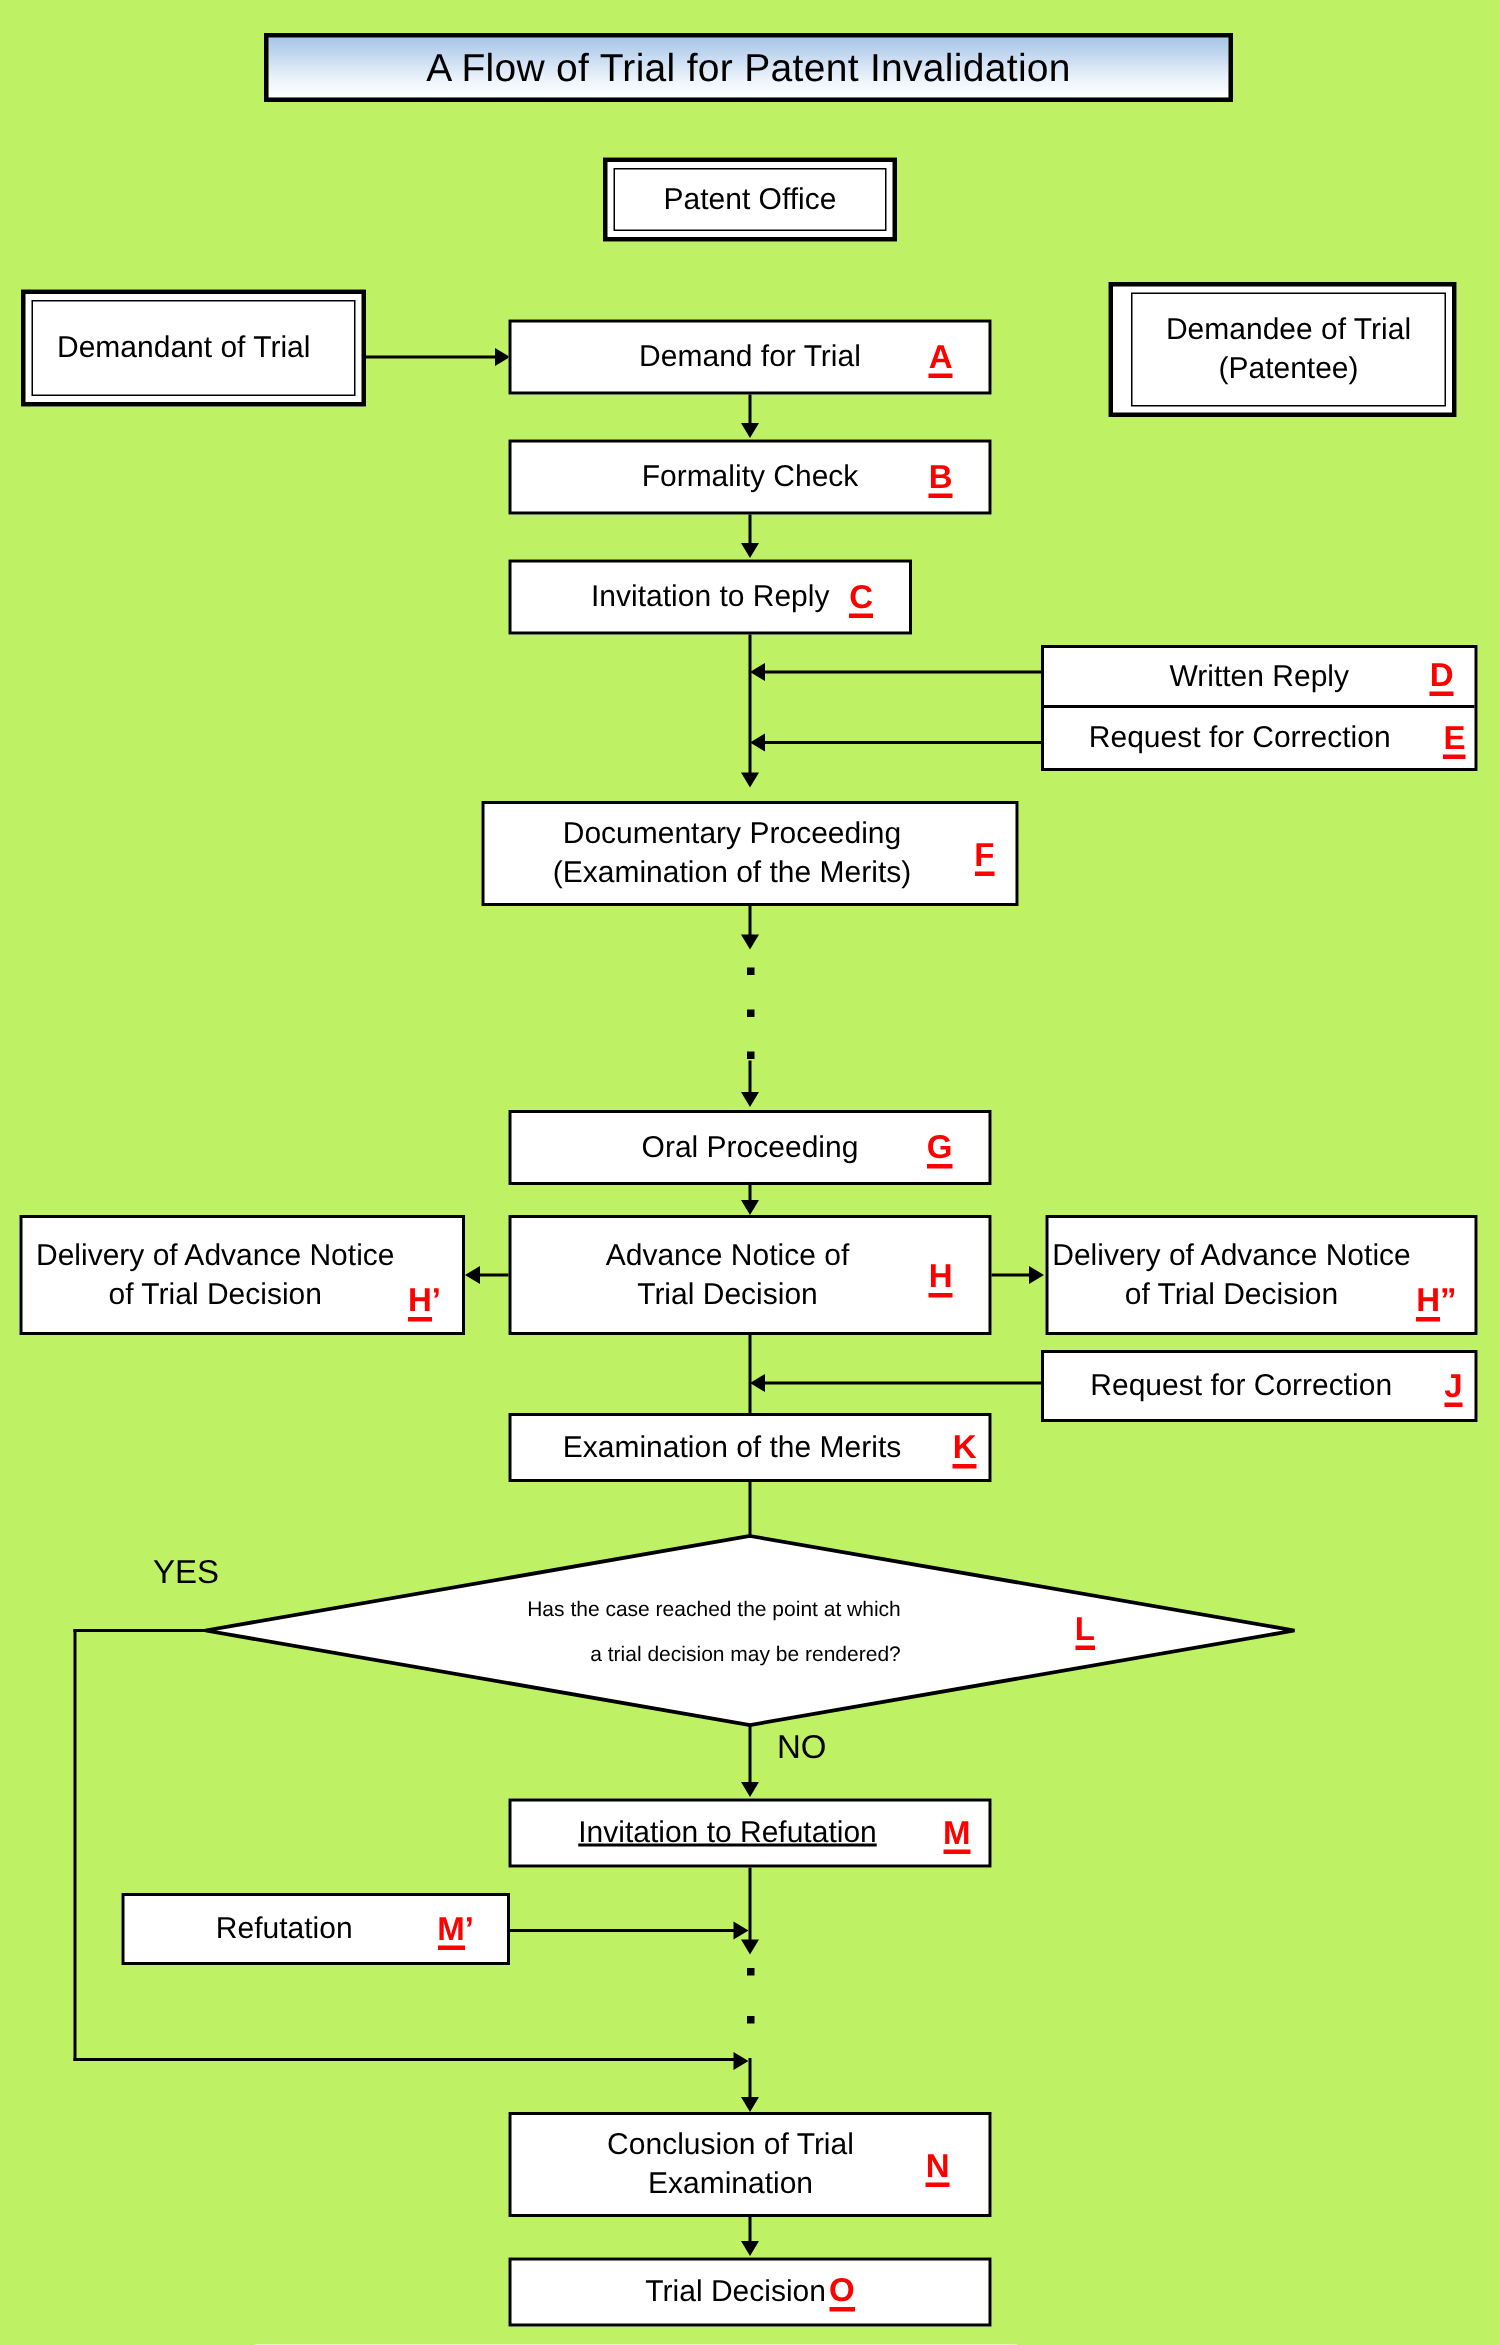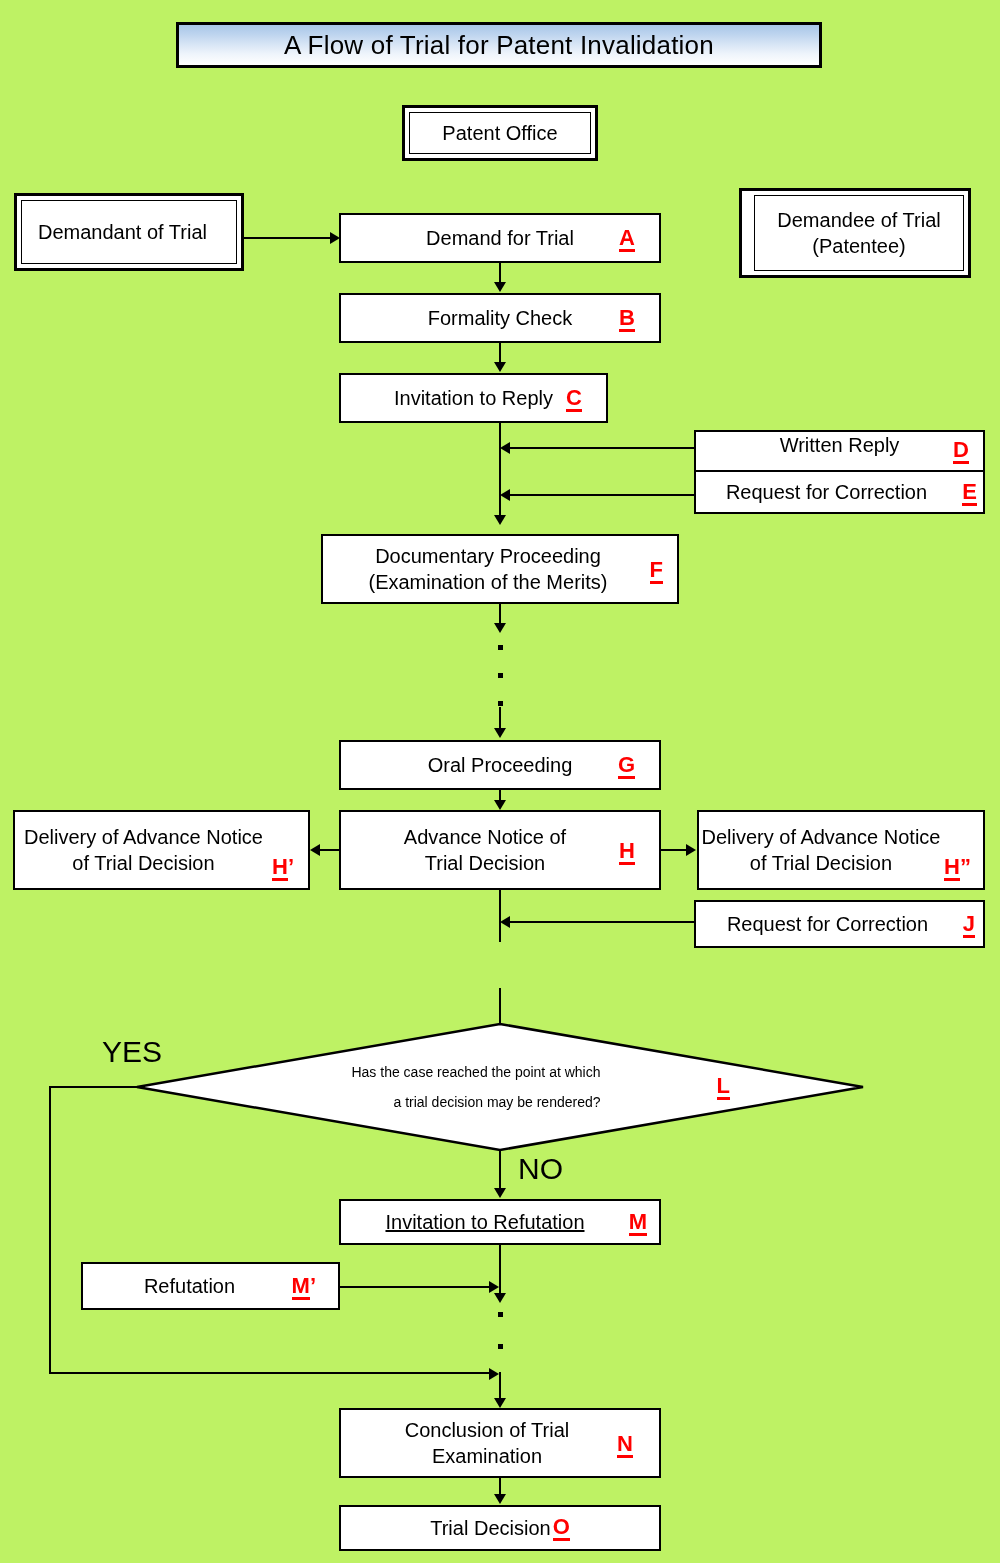"Written Reply" div { align-items: flex-start -> center }
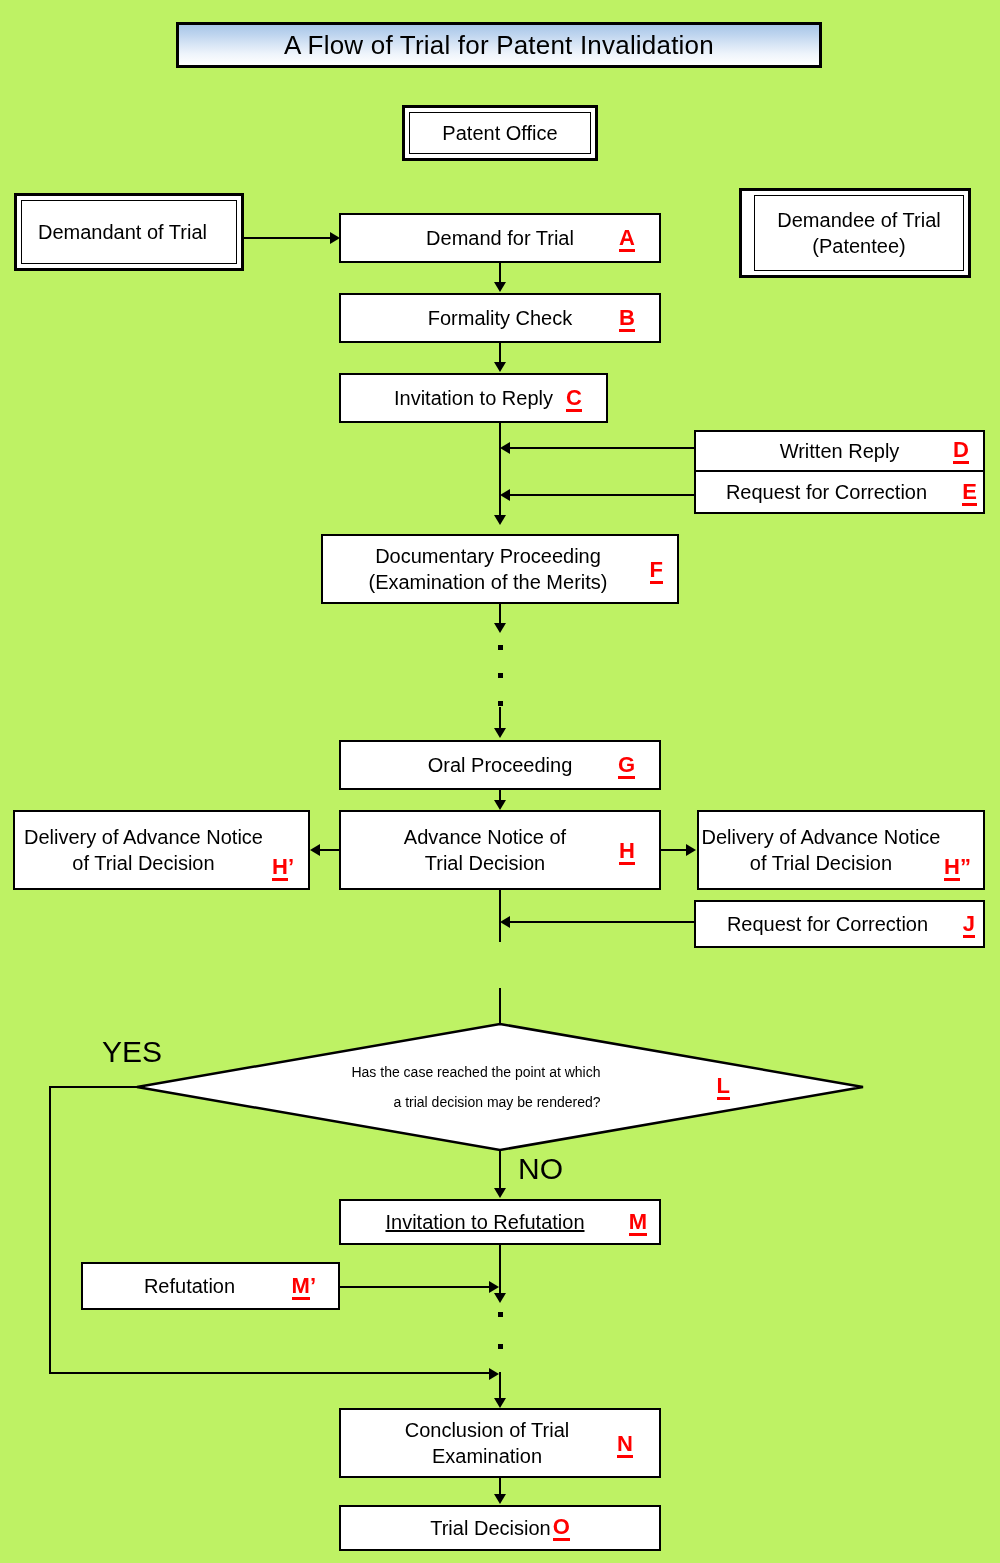"Examination of the Merits" div.box { html: none -> <div> <div> <span>Examination of the Merits</span> <span> <span>K</span> </span> </div> </div> }
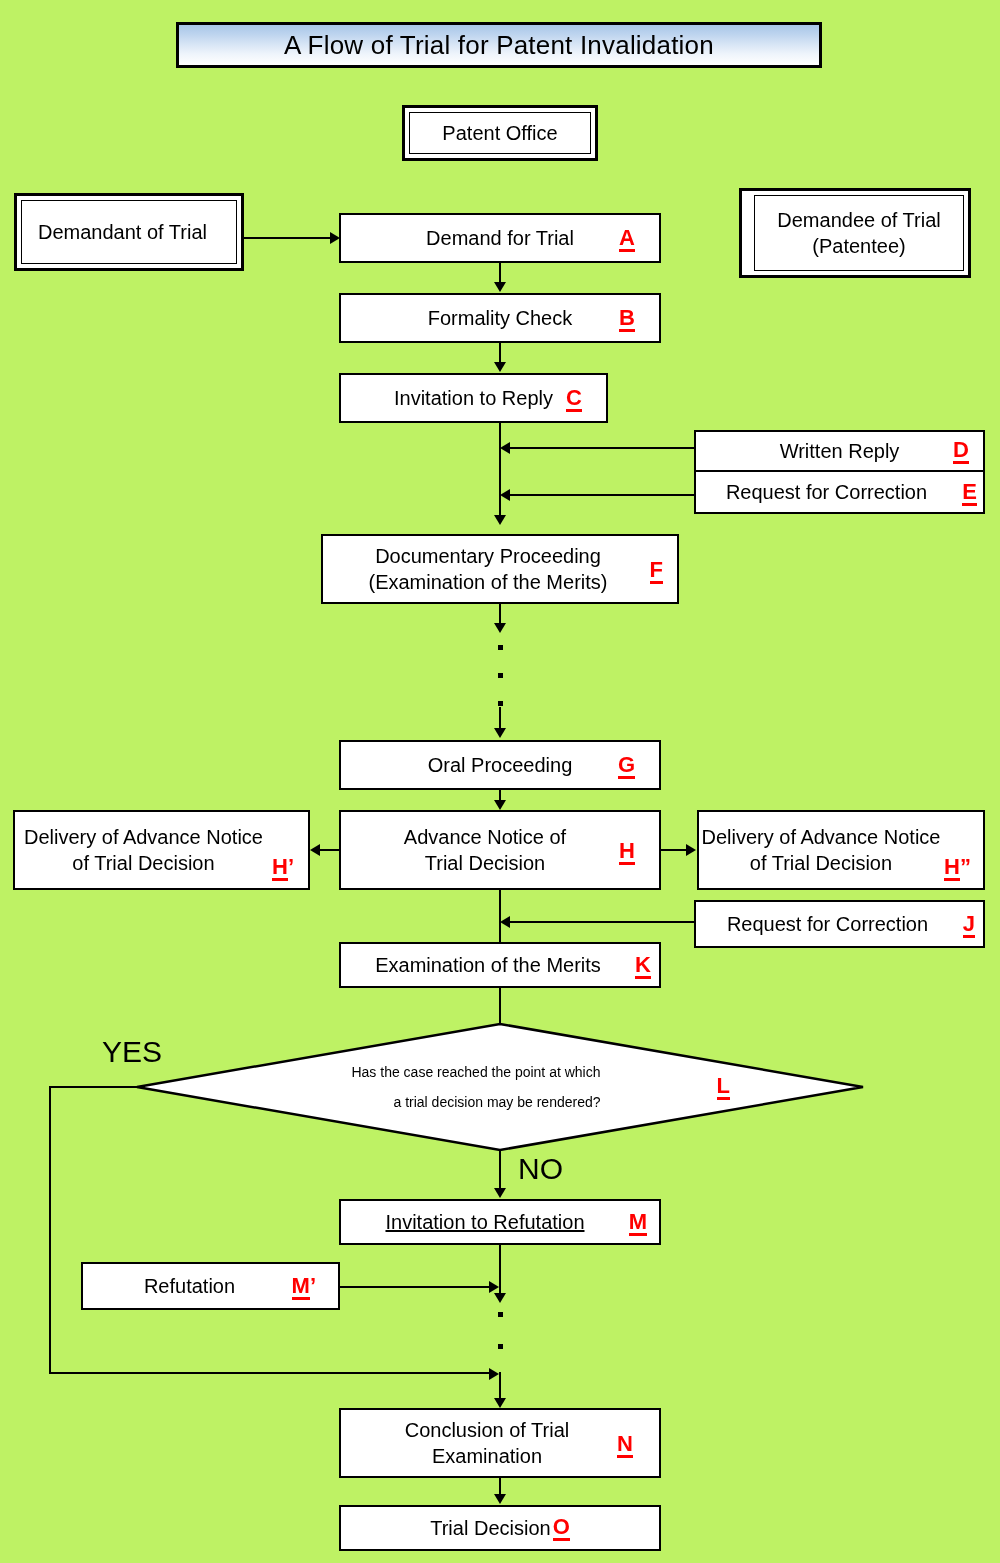"YES" .plainlabel { font-size: 30px -> 22px }
